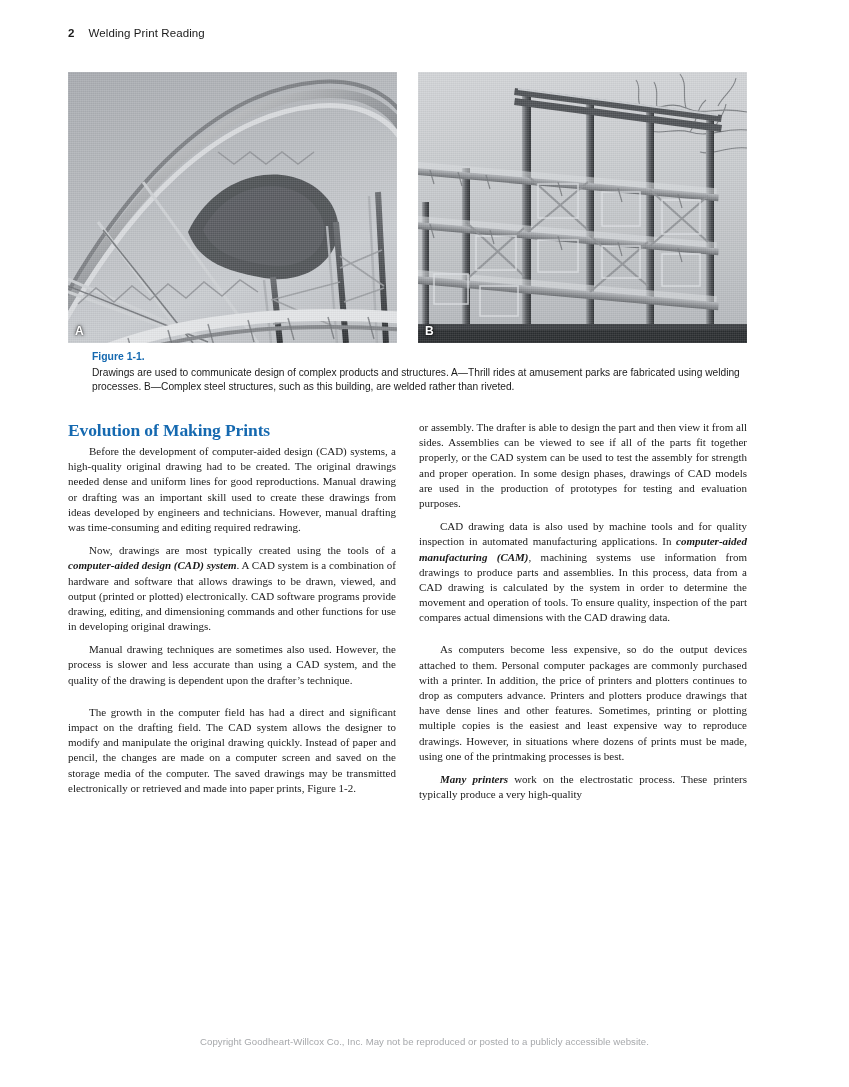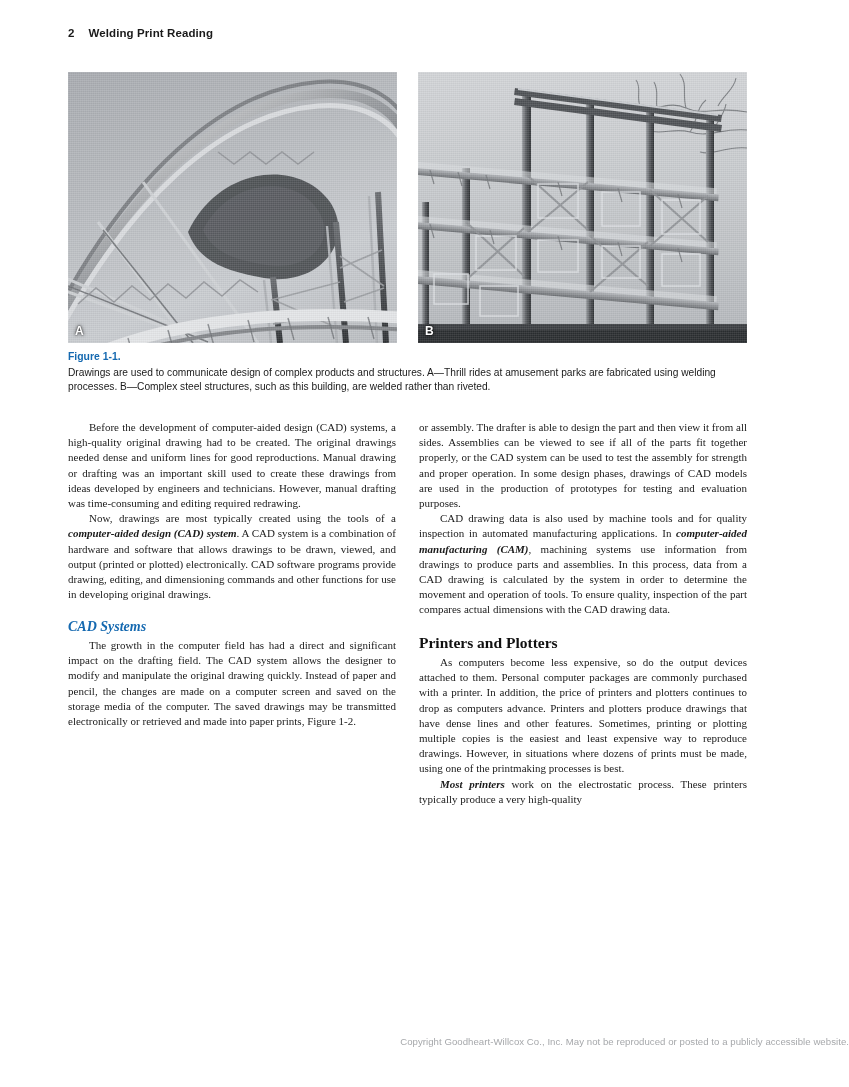"Welding Print Reading" .running-head .book-title { font-weight: bold -> normal }
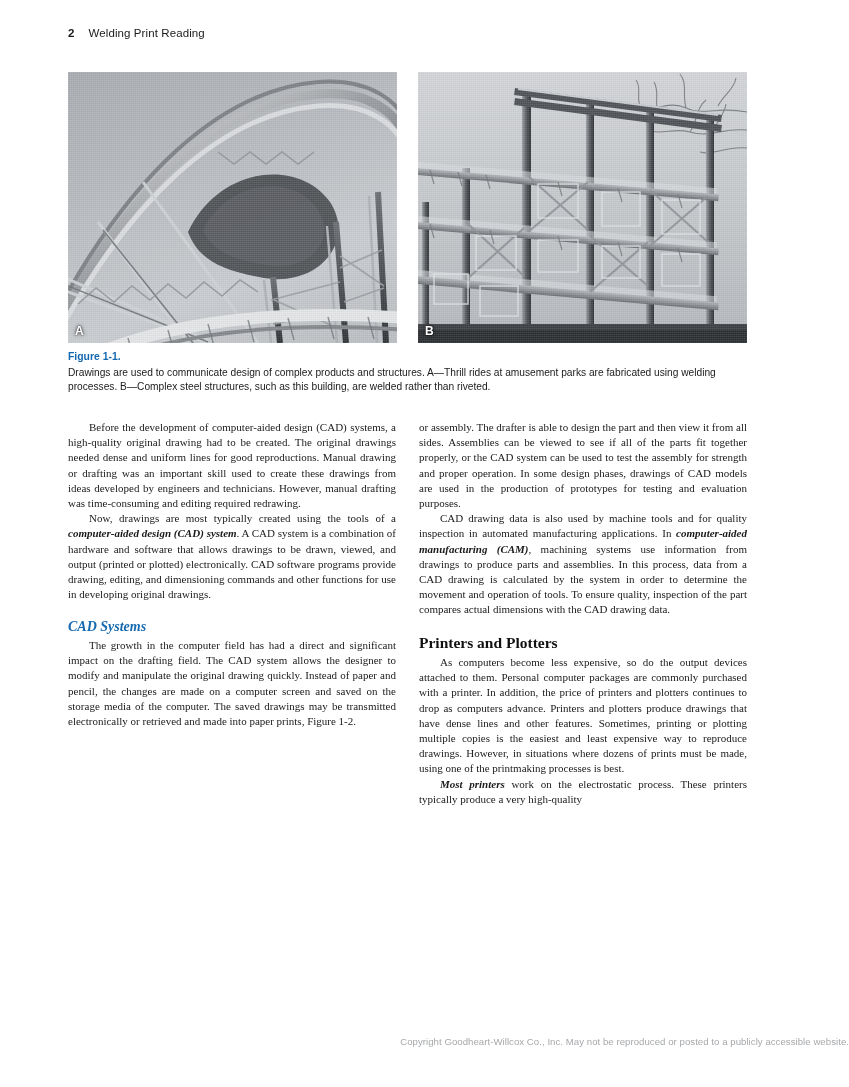"Figure 1-1." .fig-caption { margin-left: none -> 24px }
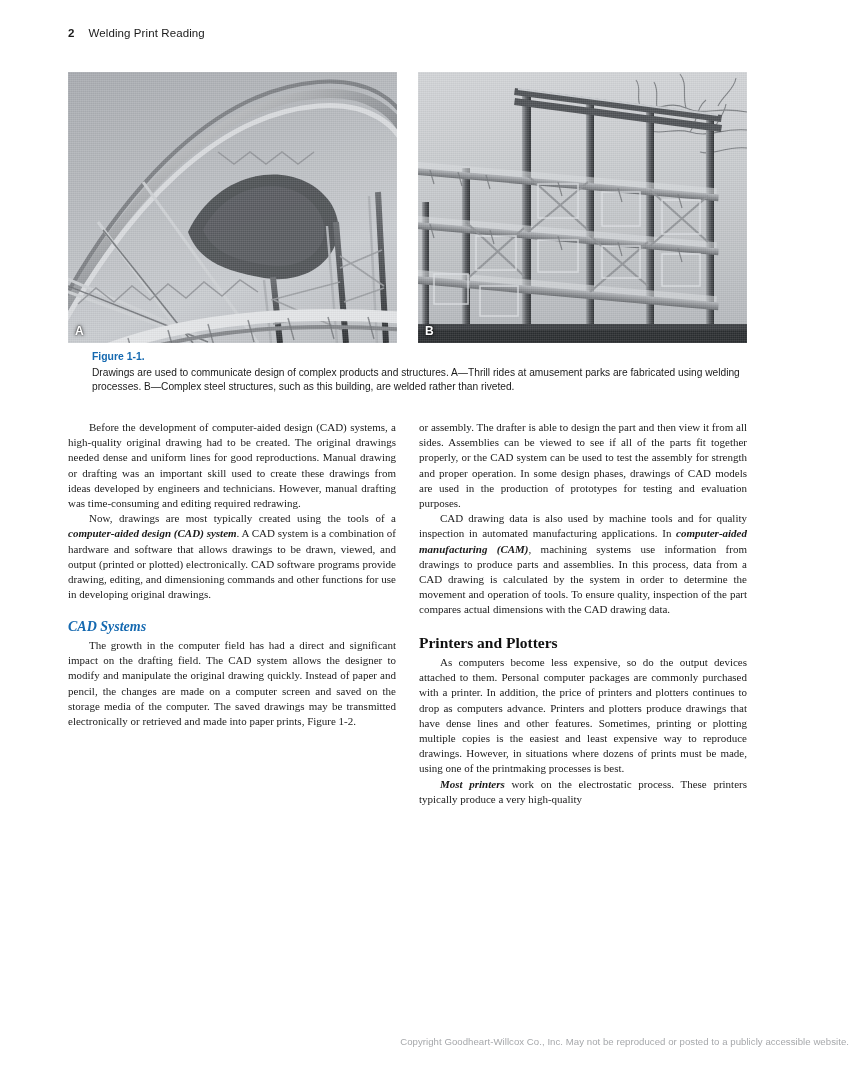"Evolution of Making Prints" h1.section-title { html: none -> <h1>Evolution of Making Prints</h1> }
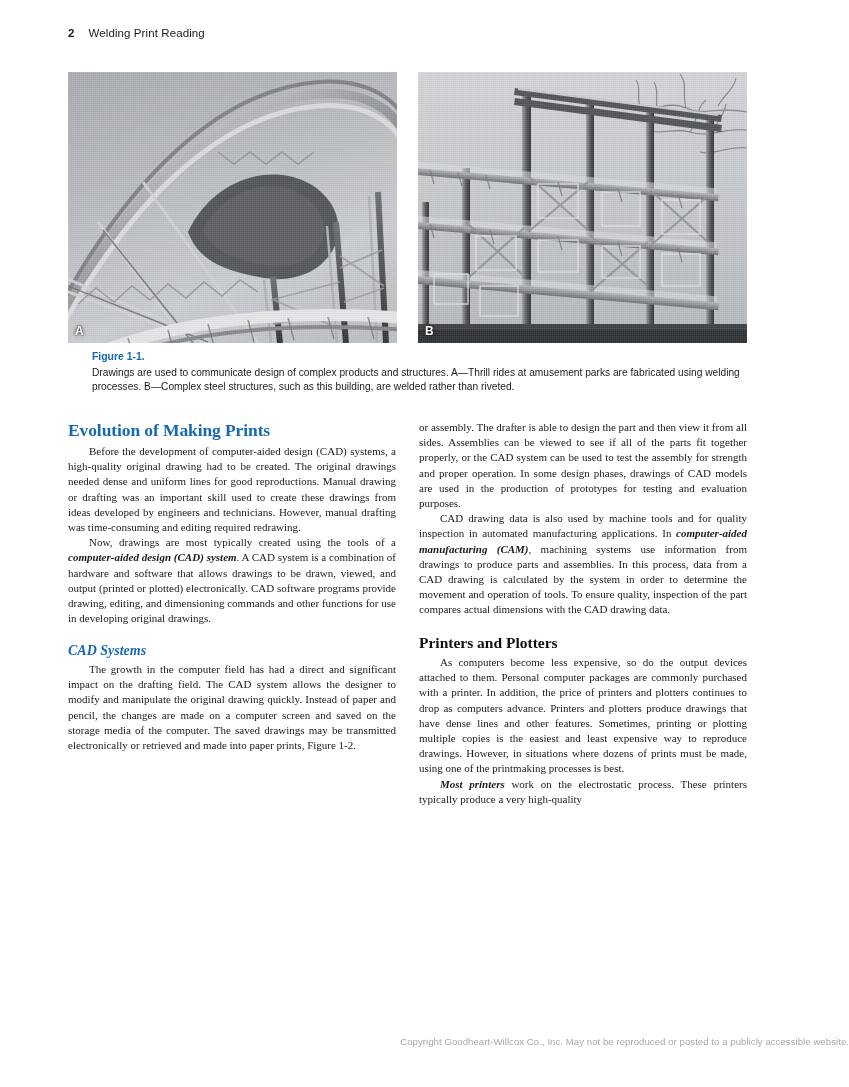"CAD drawing data is also" p.body + p.body { margin-top: 0 -> 8px }
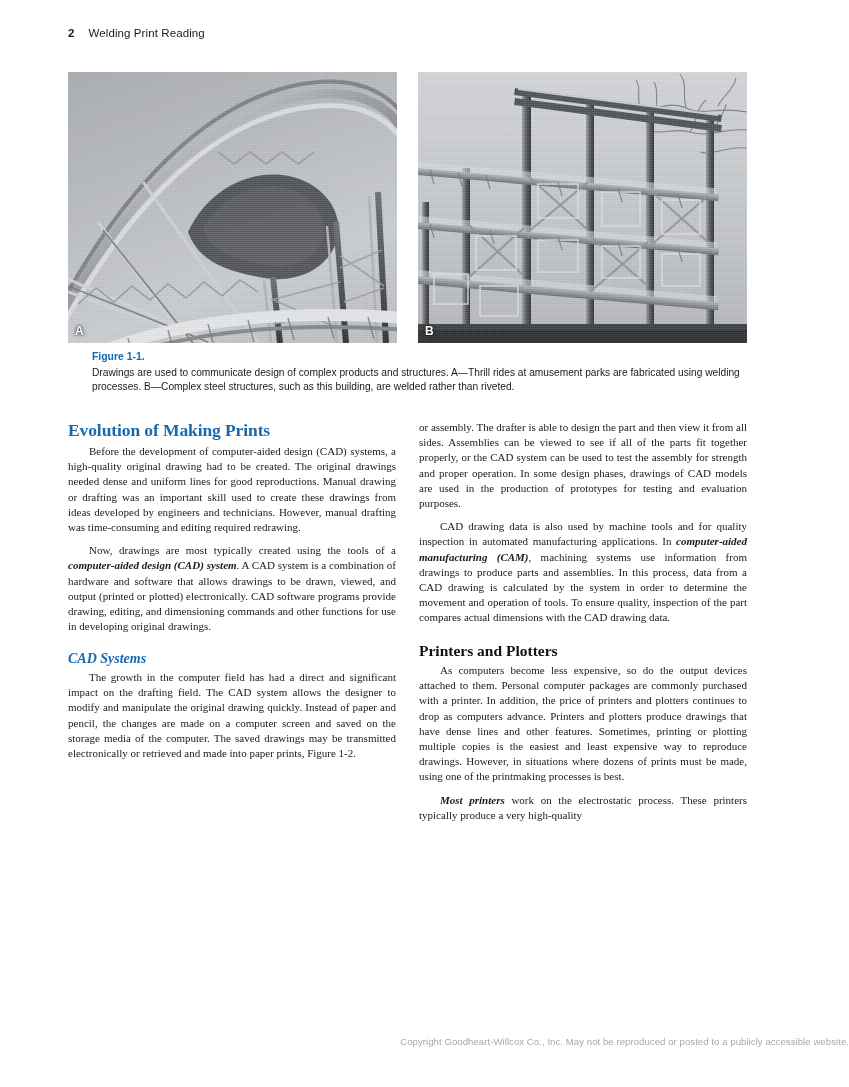"Manual drawing techniques are sometimes" p.body { html: none -> <p>Manual drawing techniques are sometimes also used. However, the process is slower and less accurate than using a CAD system, and the quality of the drawing is dependent upon the drafter’s technique.</p> }
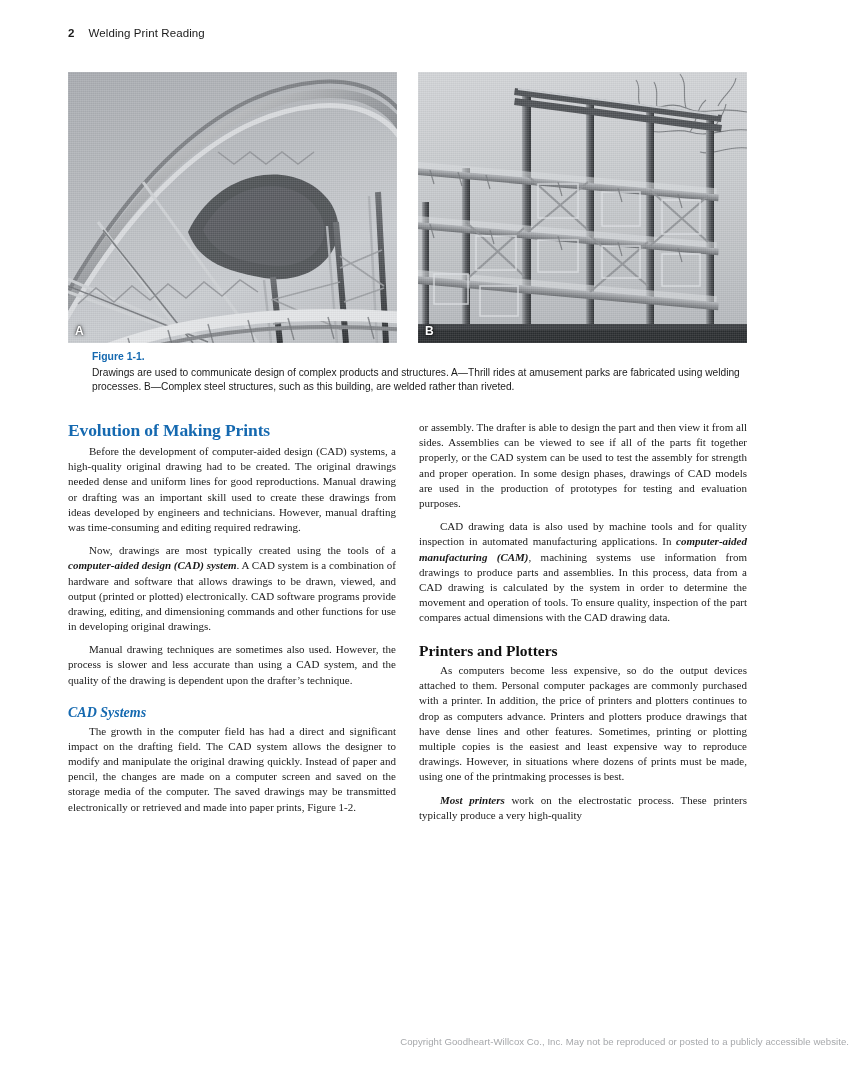"Printers and Plotters" h2.section-title-black { html: <h2>Printers and Plotters</h2> -> none }
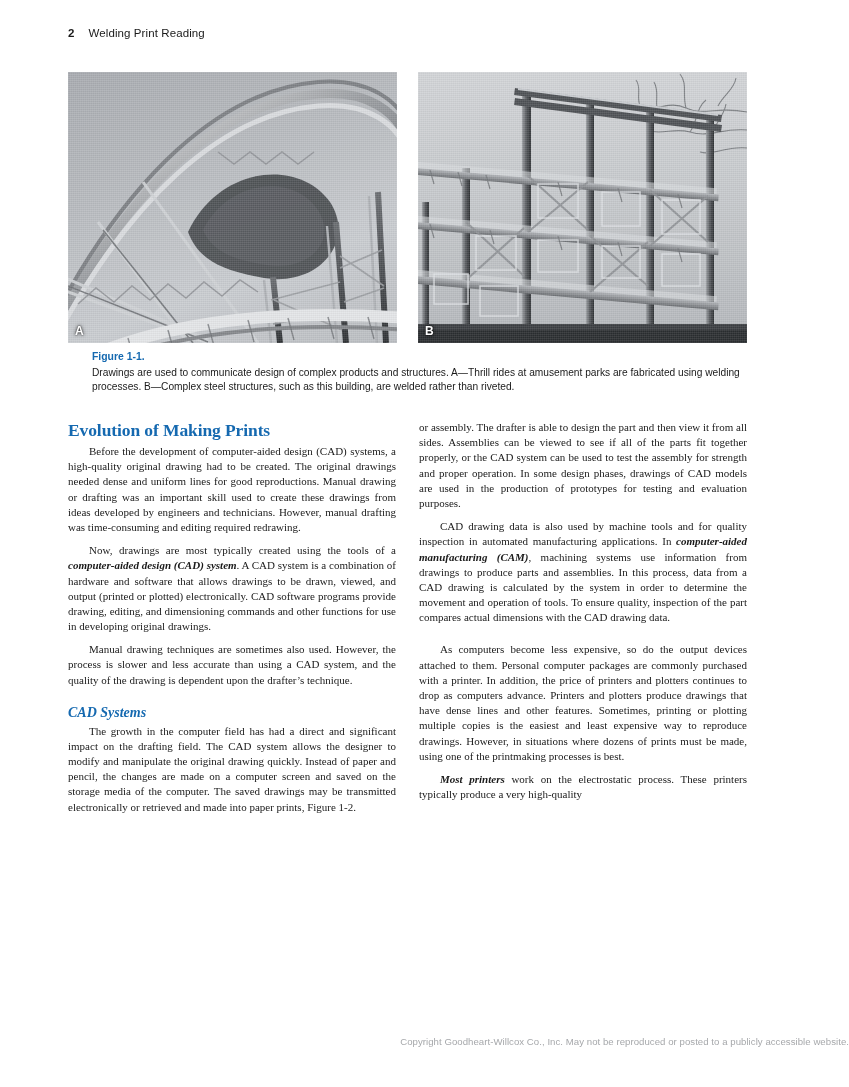"CAD Systems" h3.sub-title { html: <h3>CAD Systems</h3> -> none }
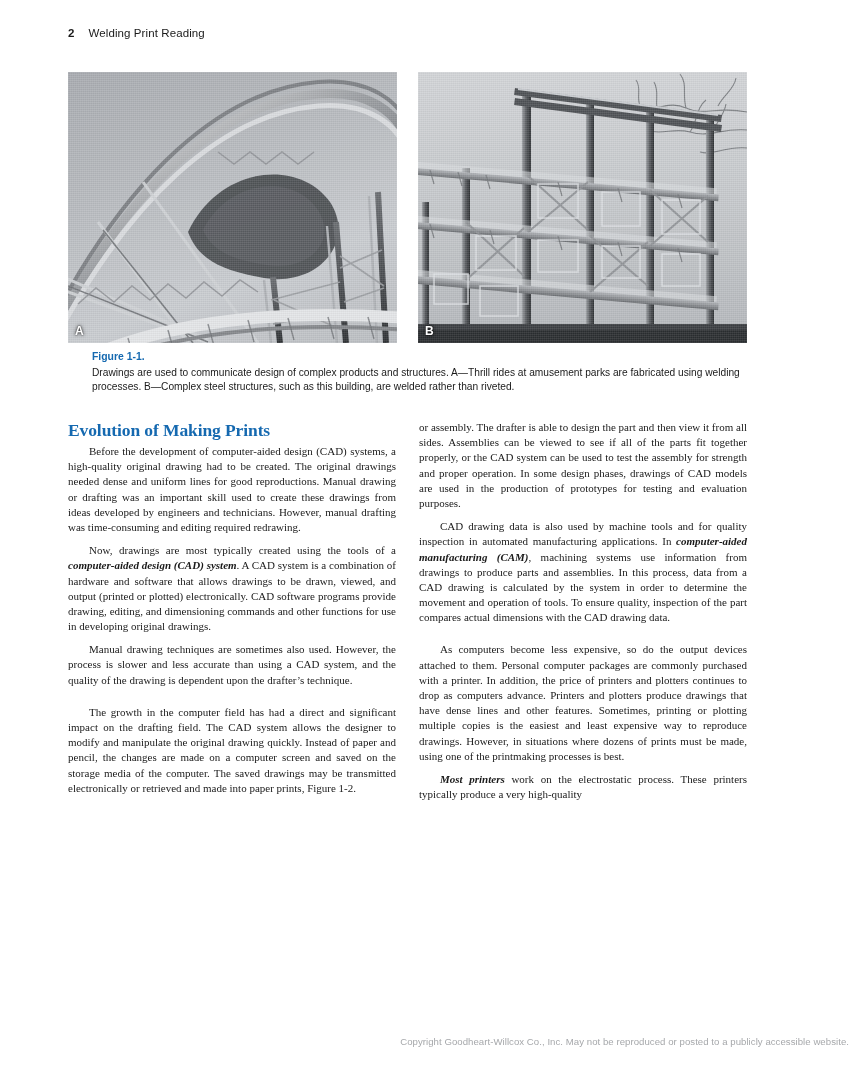"Most printers" span.term { text: Most -> Many }
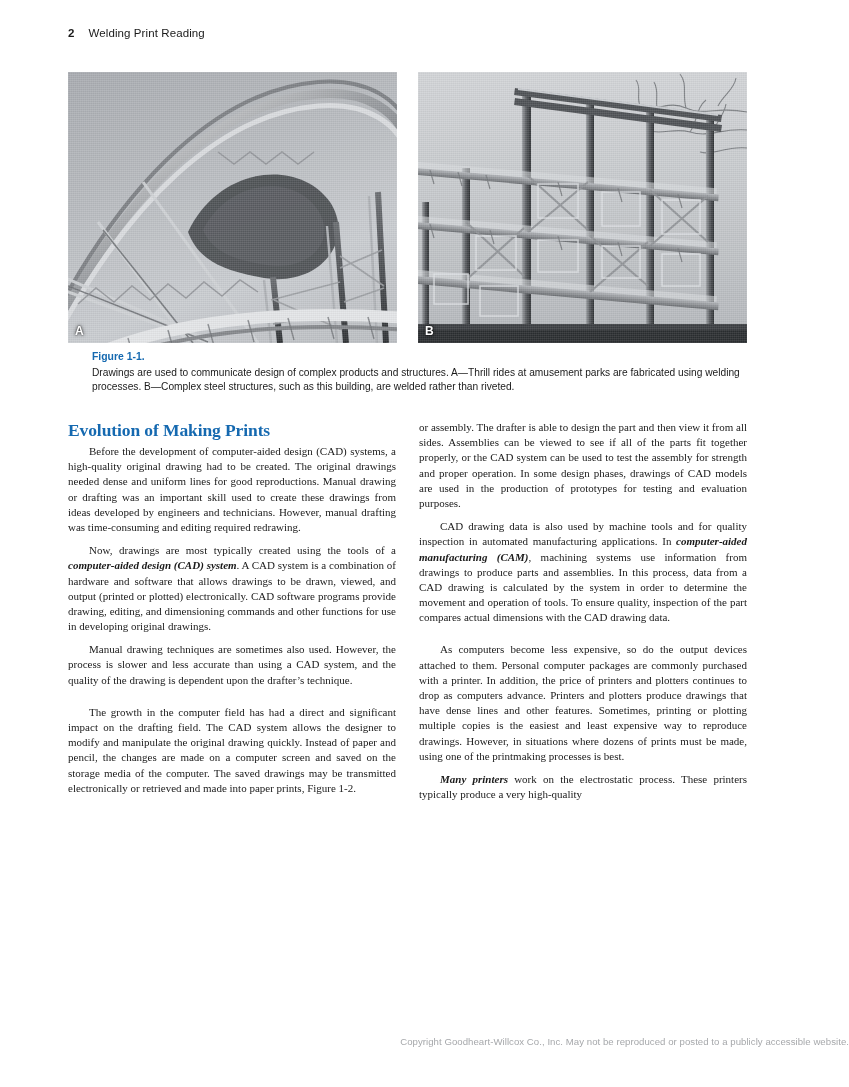"Copyright Goodheart-Willcox Co., Inc." .footer { text-align: right -> center }
